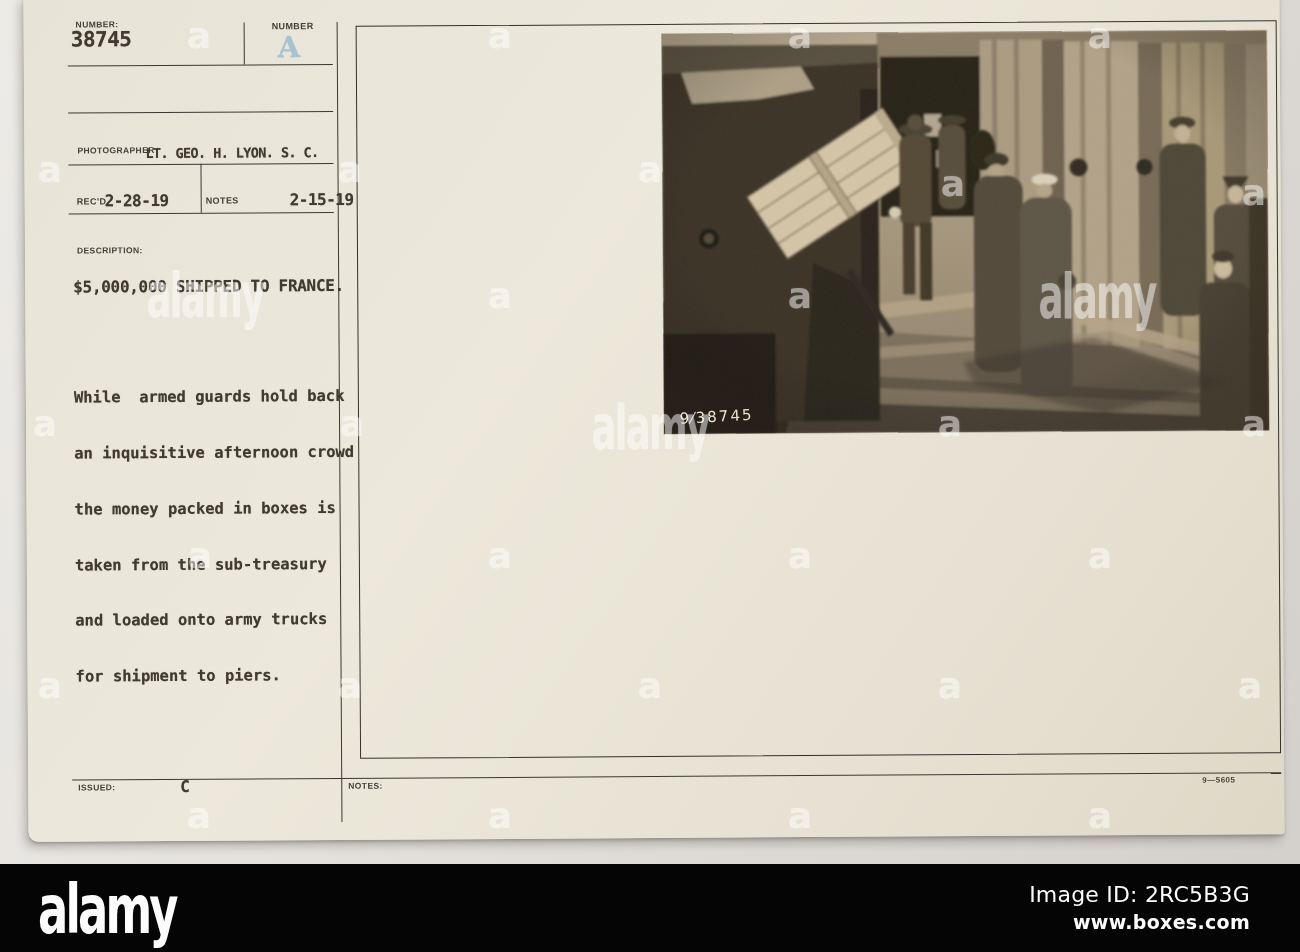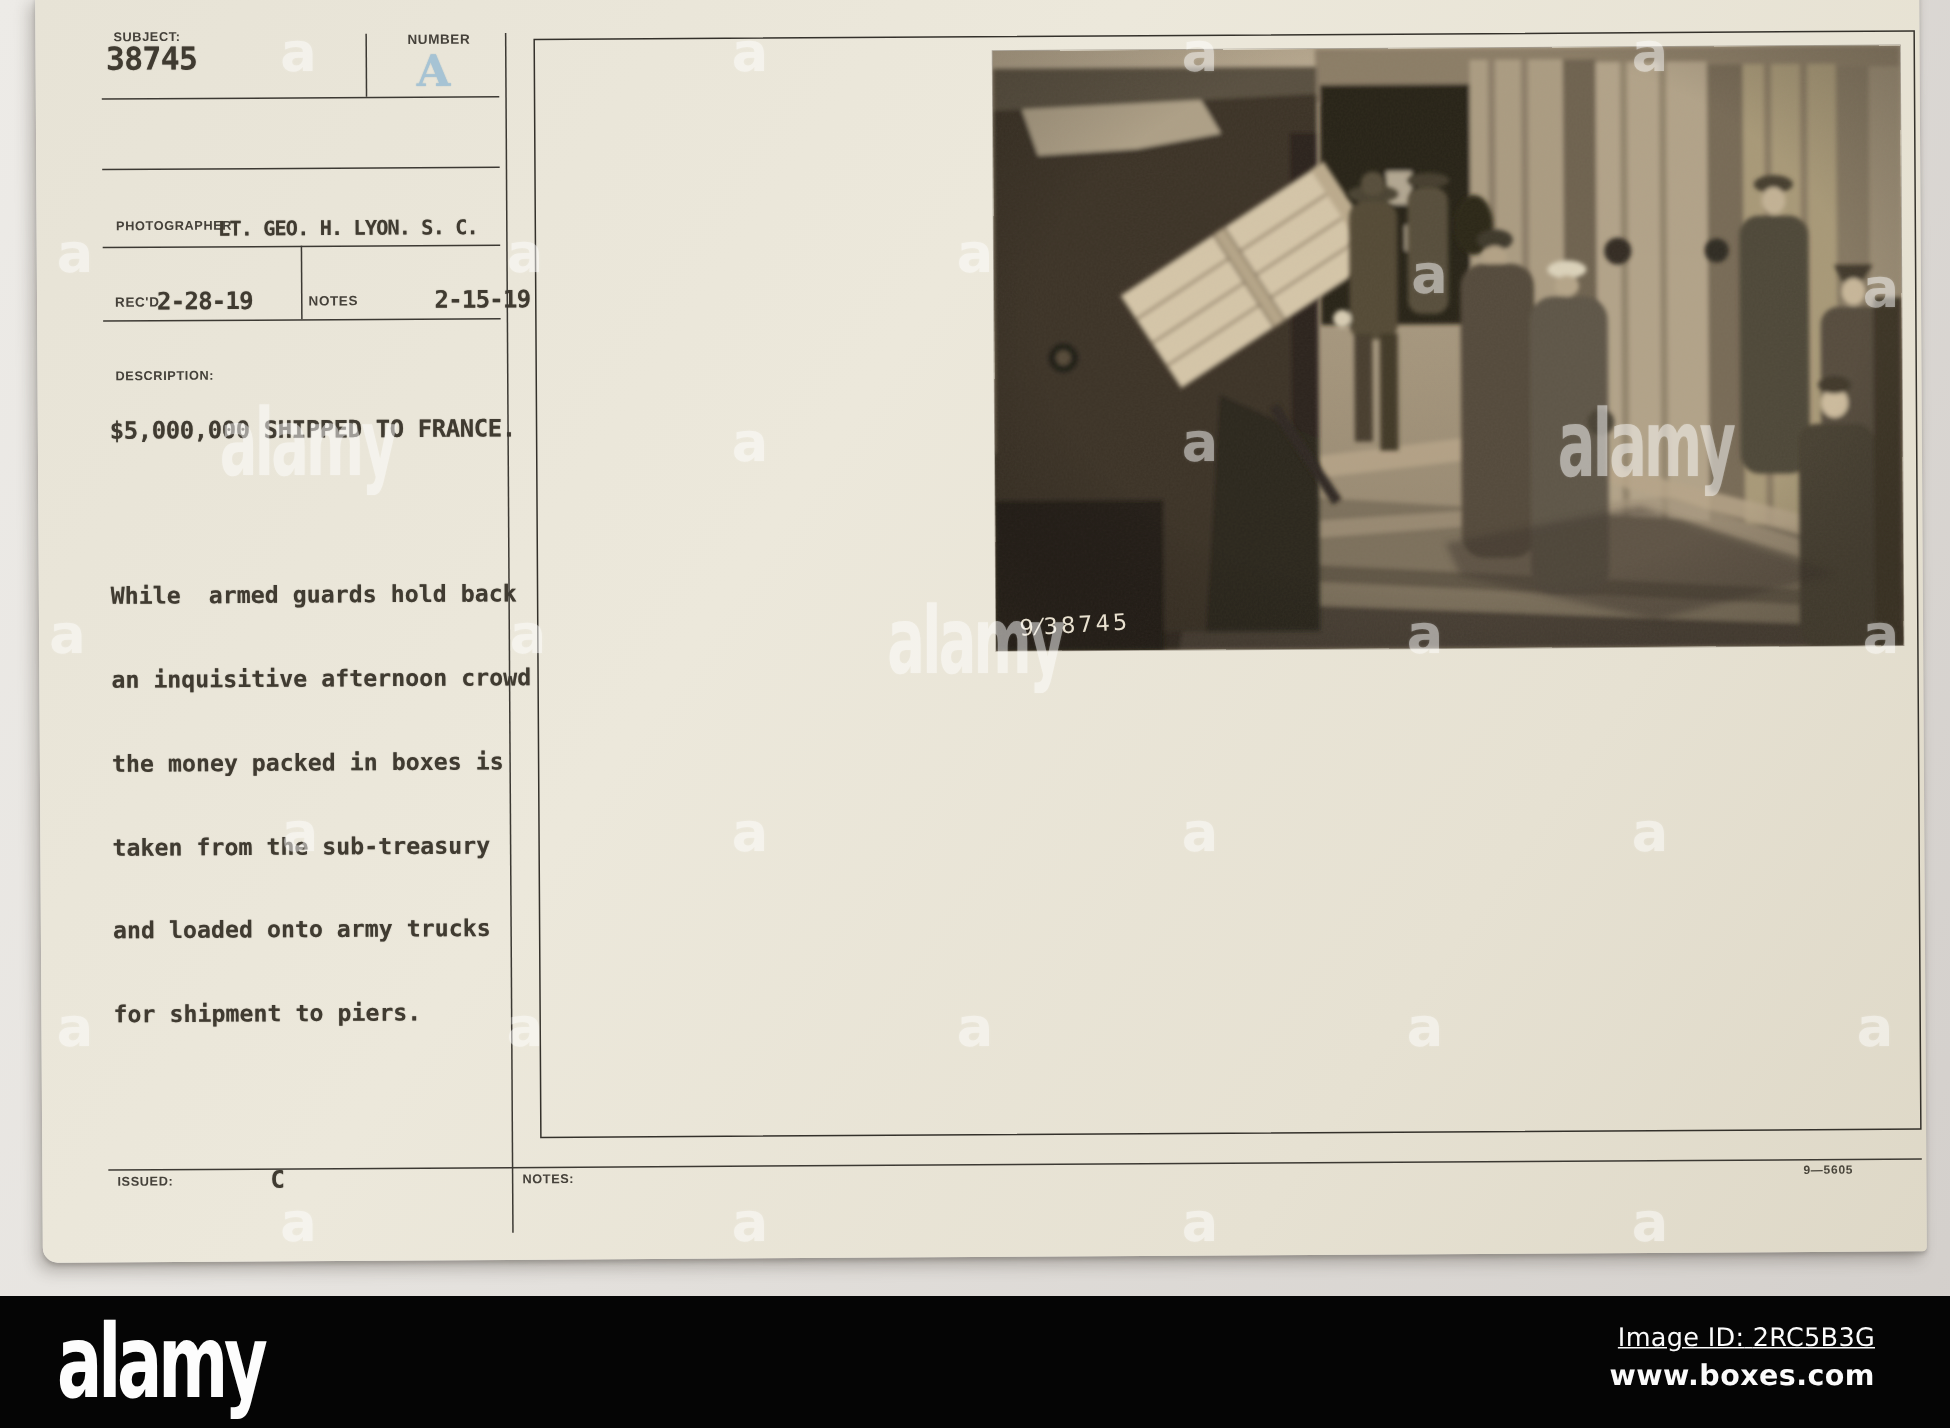"SUBJECT:" div.lbl { text: SUBJECT -> NUMBER }
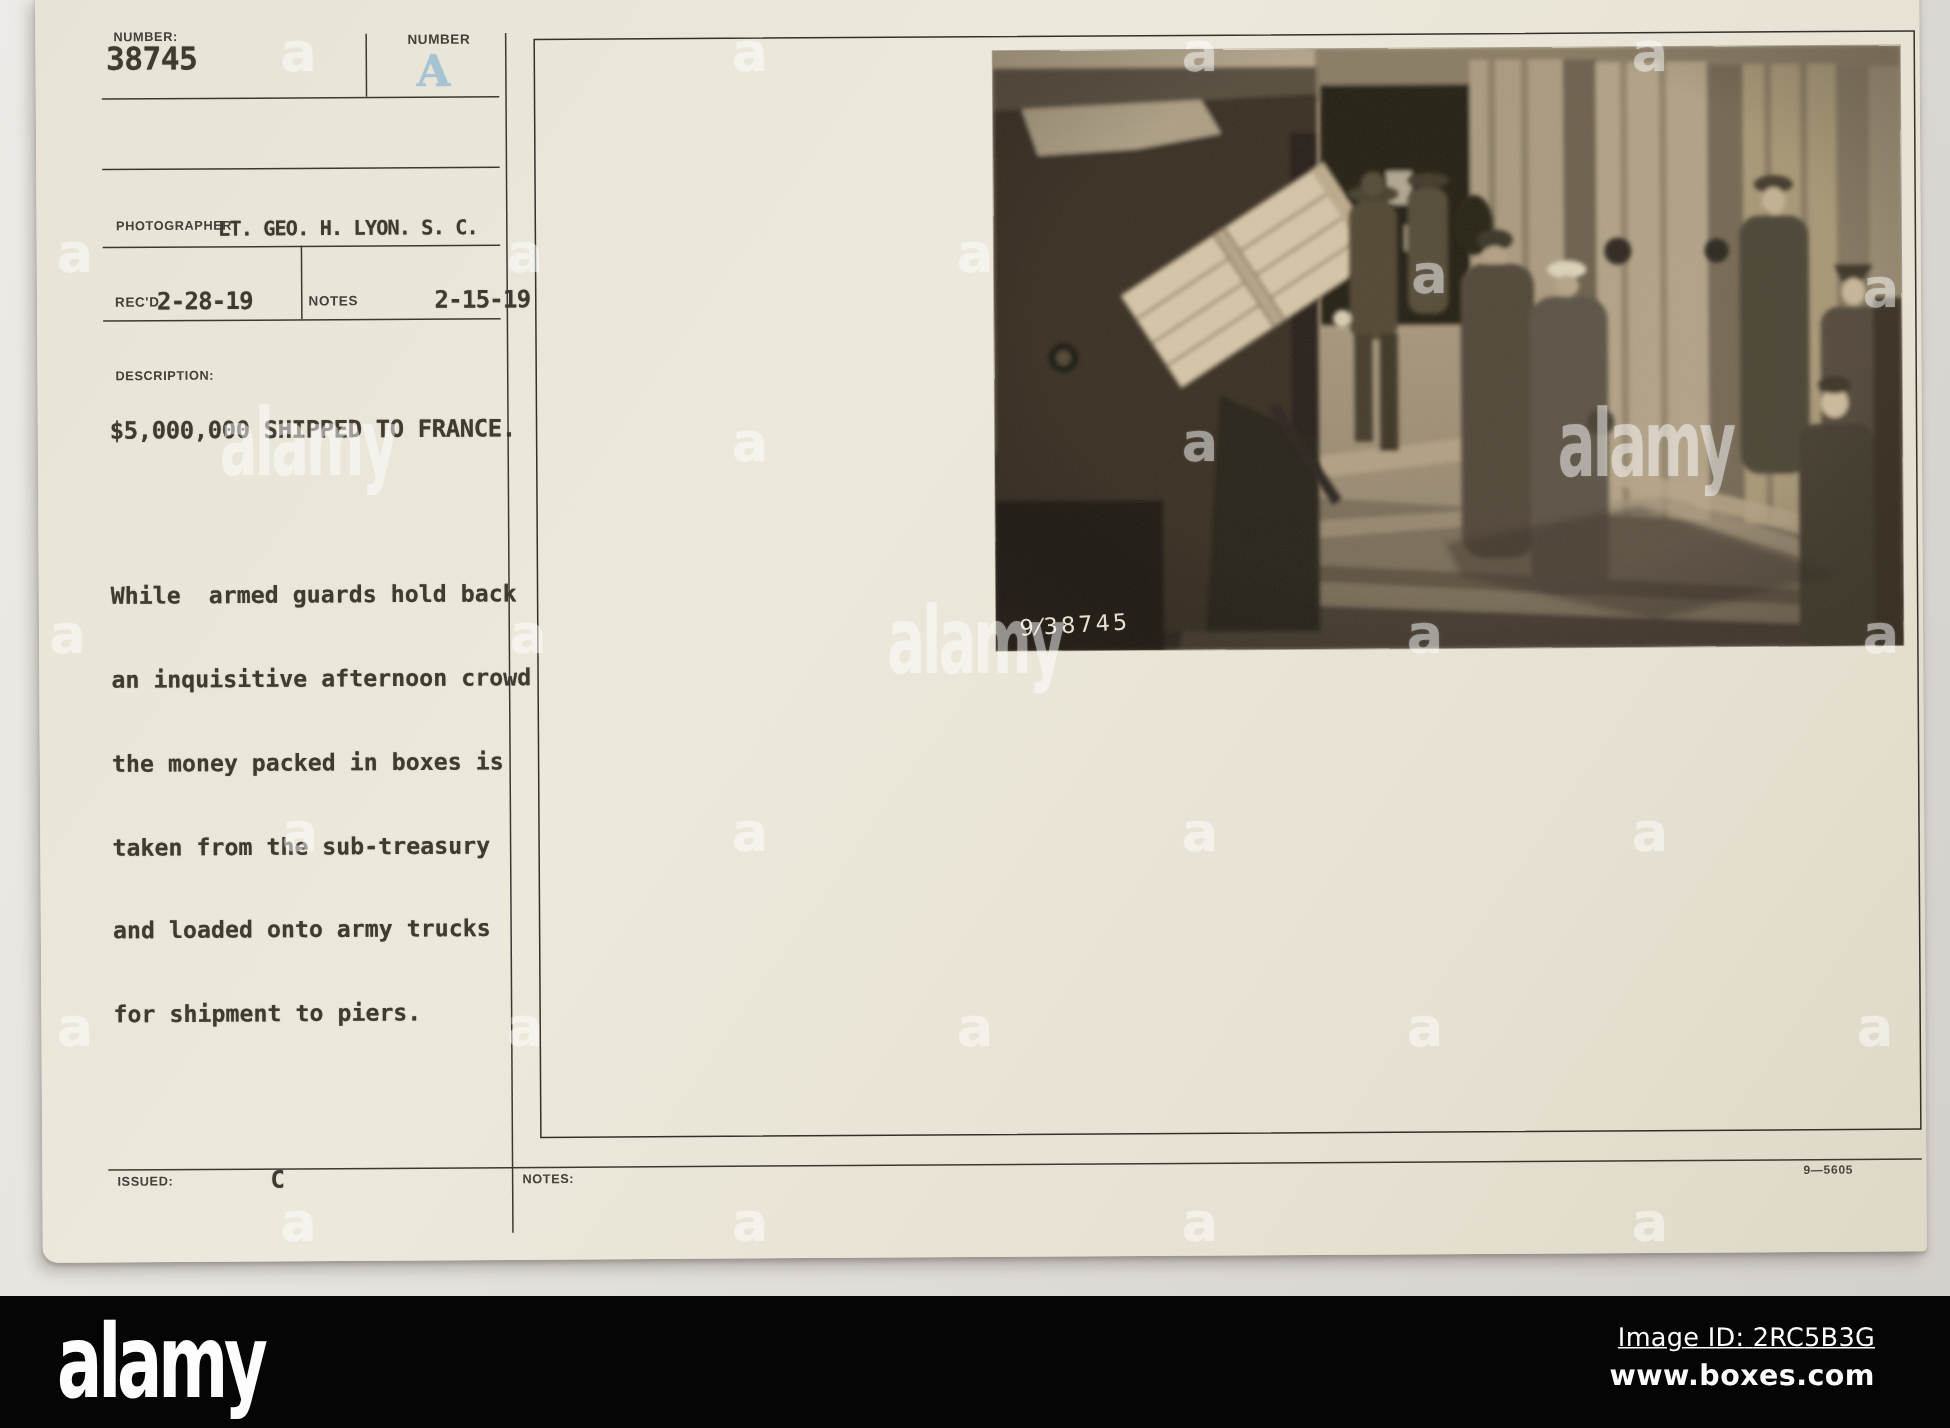"Image ID: 2RC5B3G" .footer-id { font-size: 17px -> 22px; text-decoration: underline -> none }
